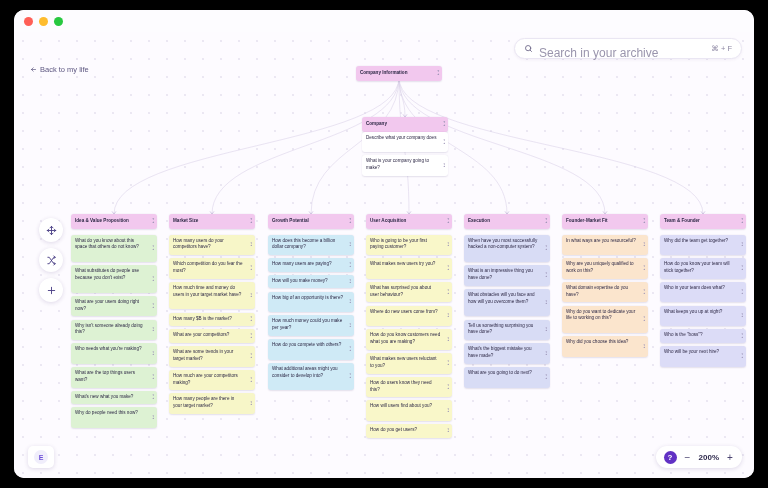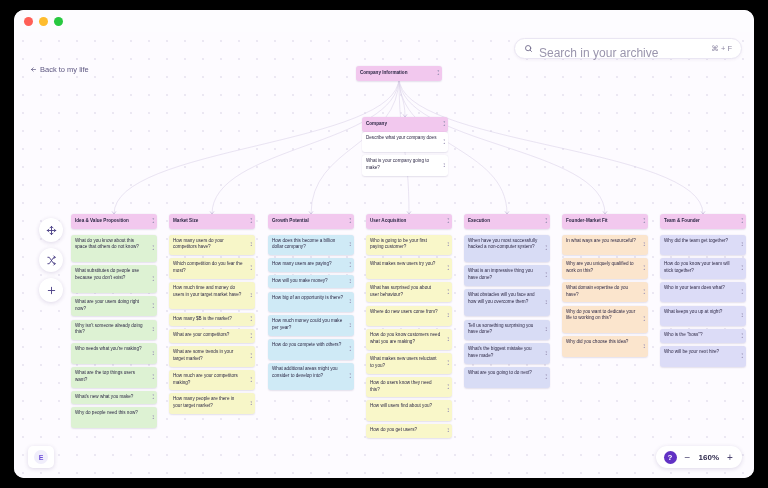"160%" span.zlevel { text: 160% -> 200% }
